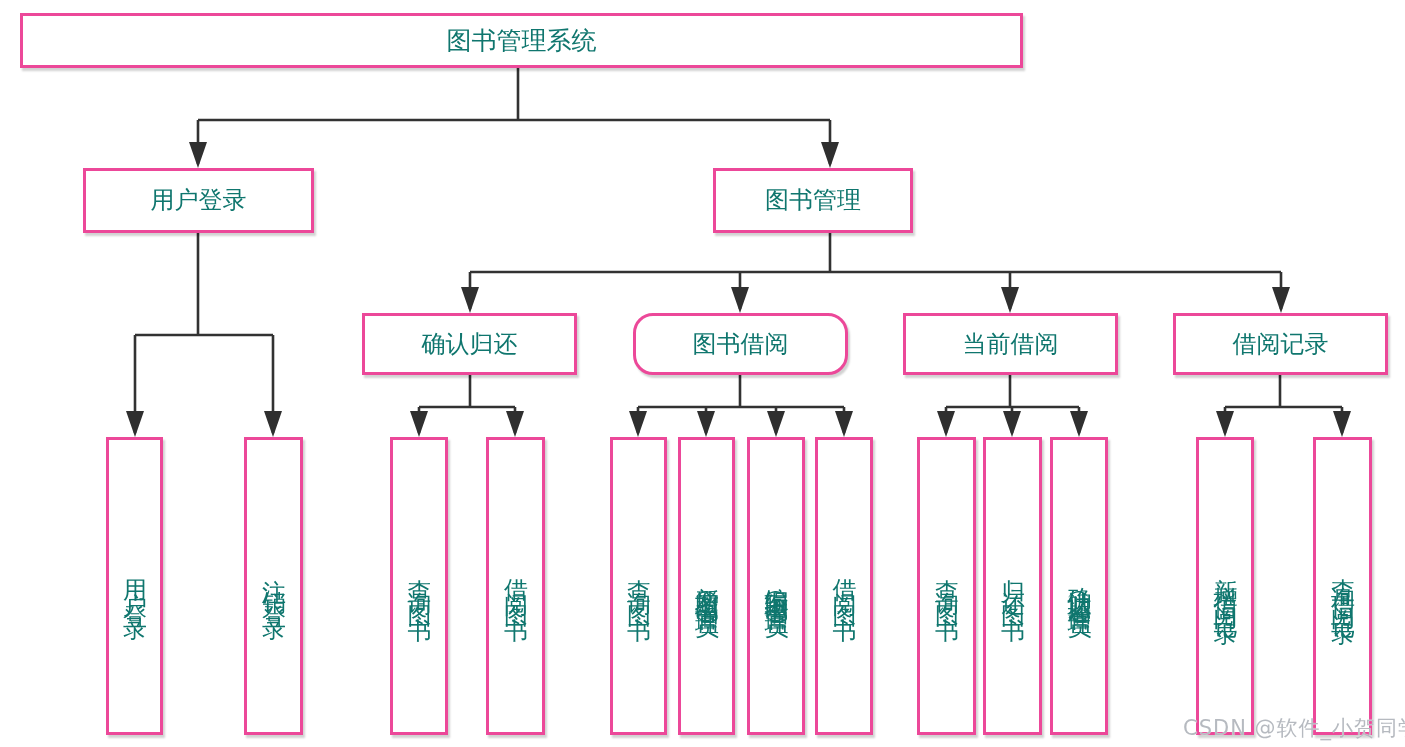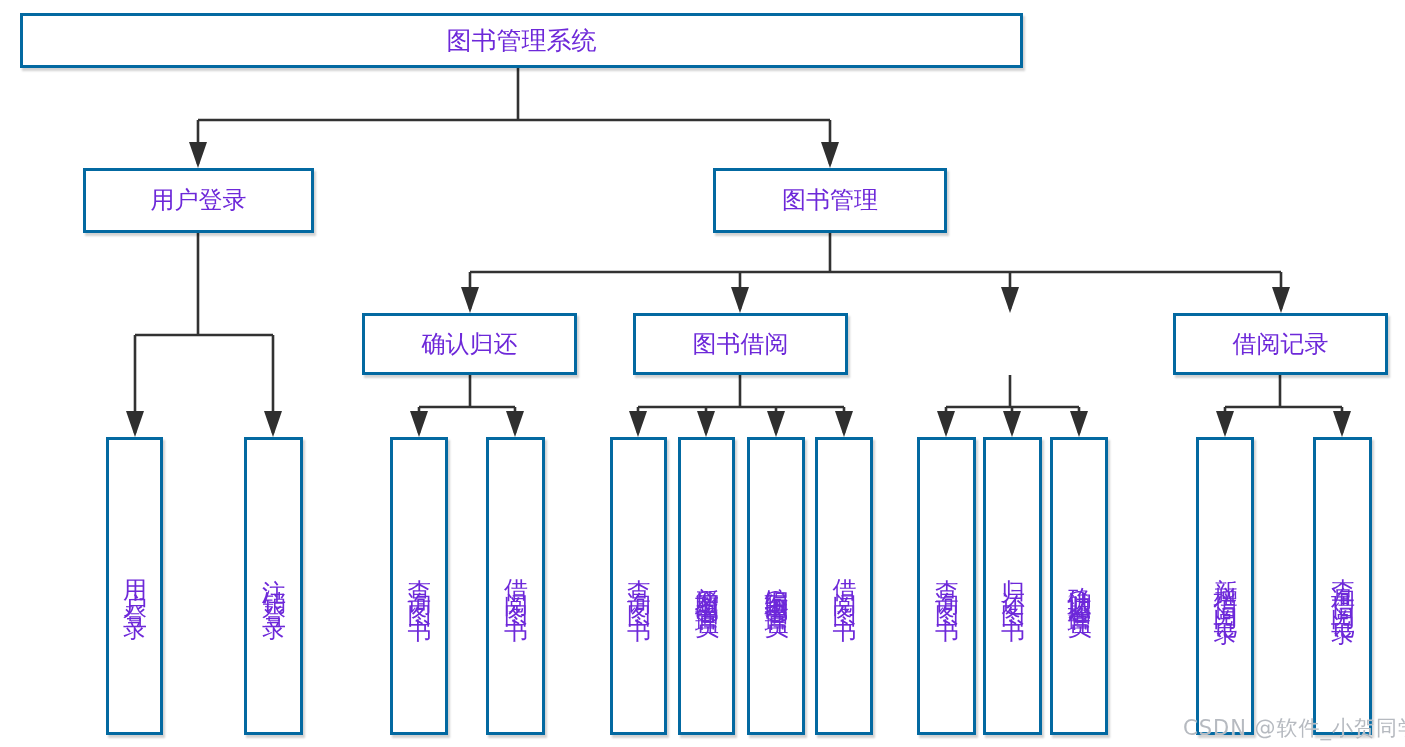"图书管理系统" .node { border: 3px solid #0369a1 -> 3px solid #ec4899; color: #6d28d9 -> #0f766e }
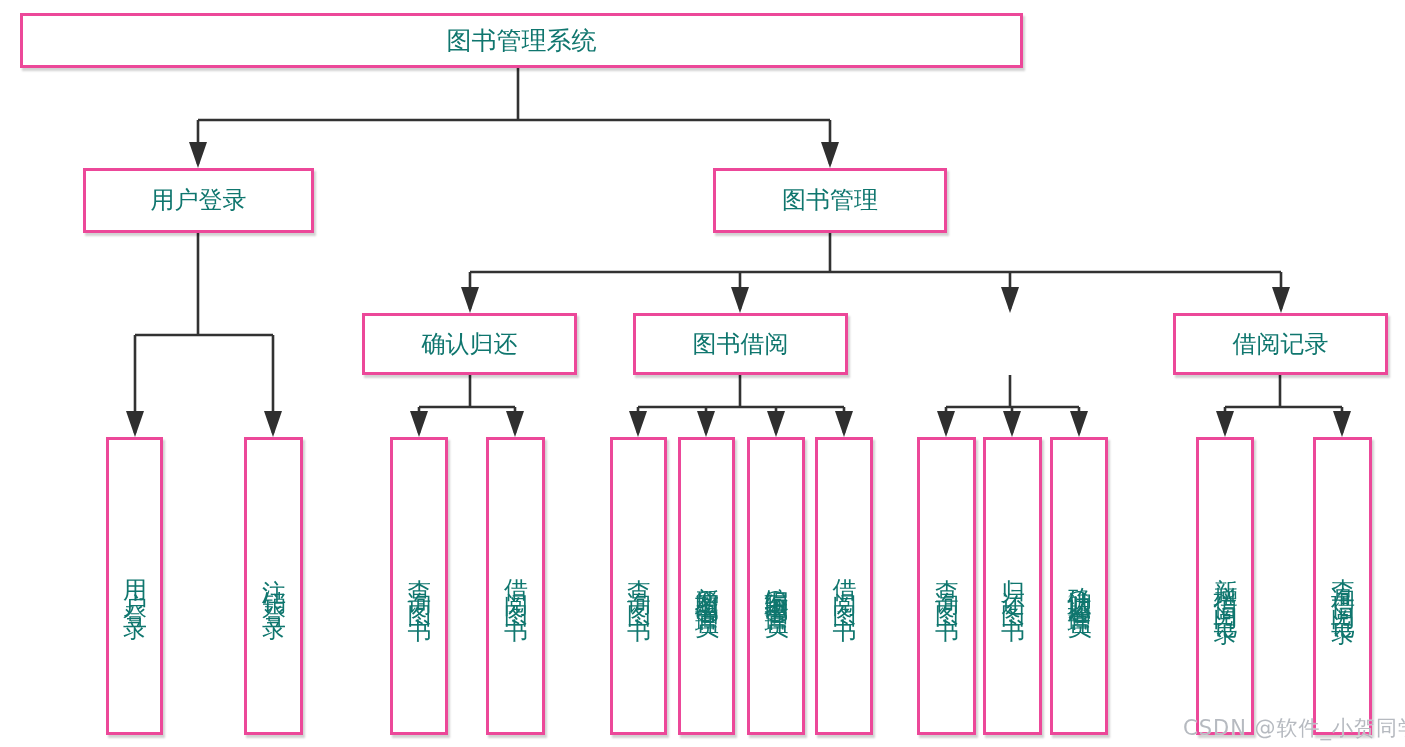"图书管理" div.node { width: 234px -> 200px }
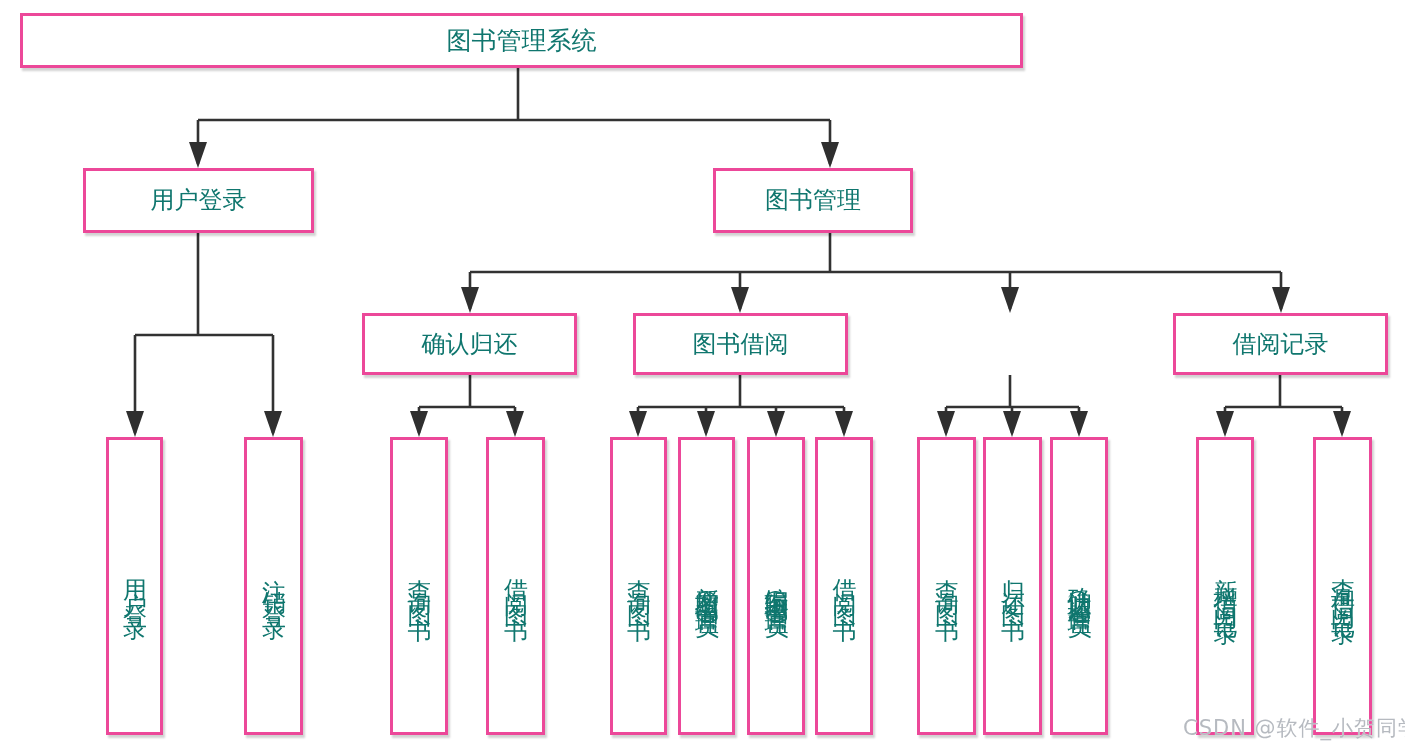"图书借阅" div.node { border-radius: none -> 20px }
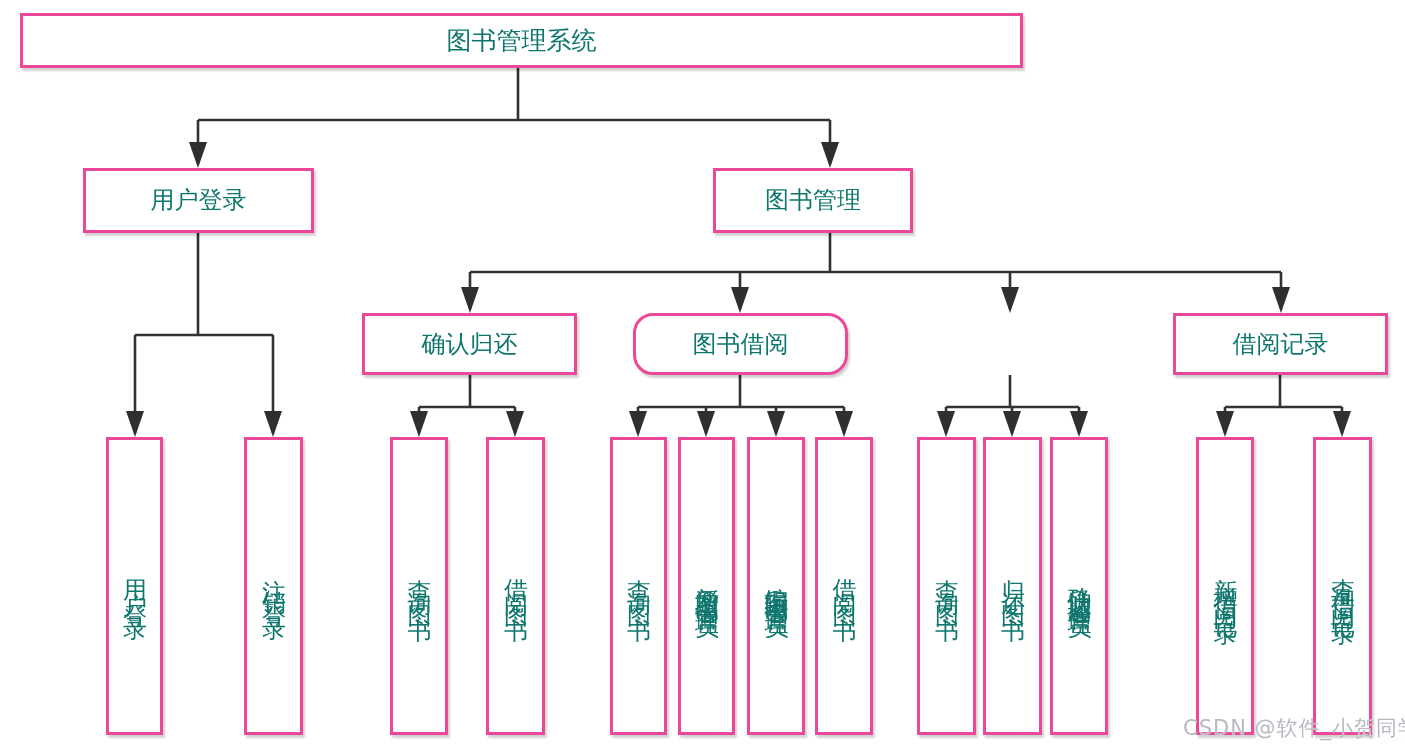"当前借阅" div.node { html: none -> <div>当前借阅</div> }
